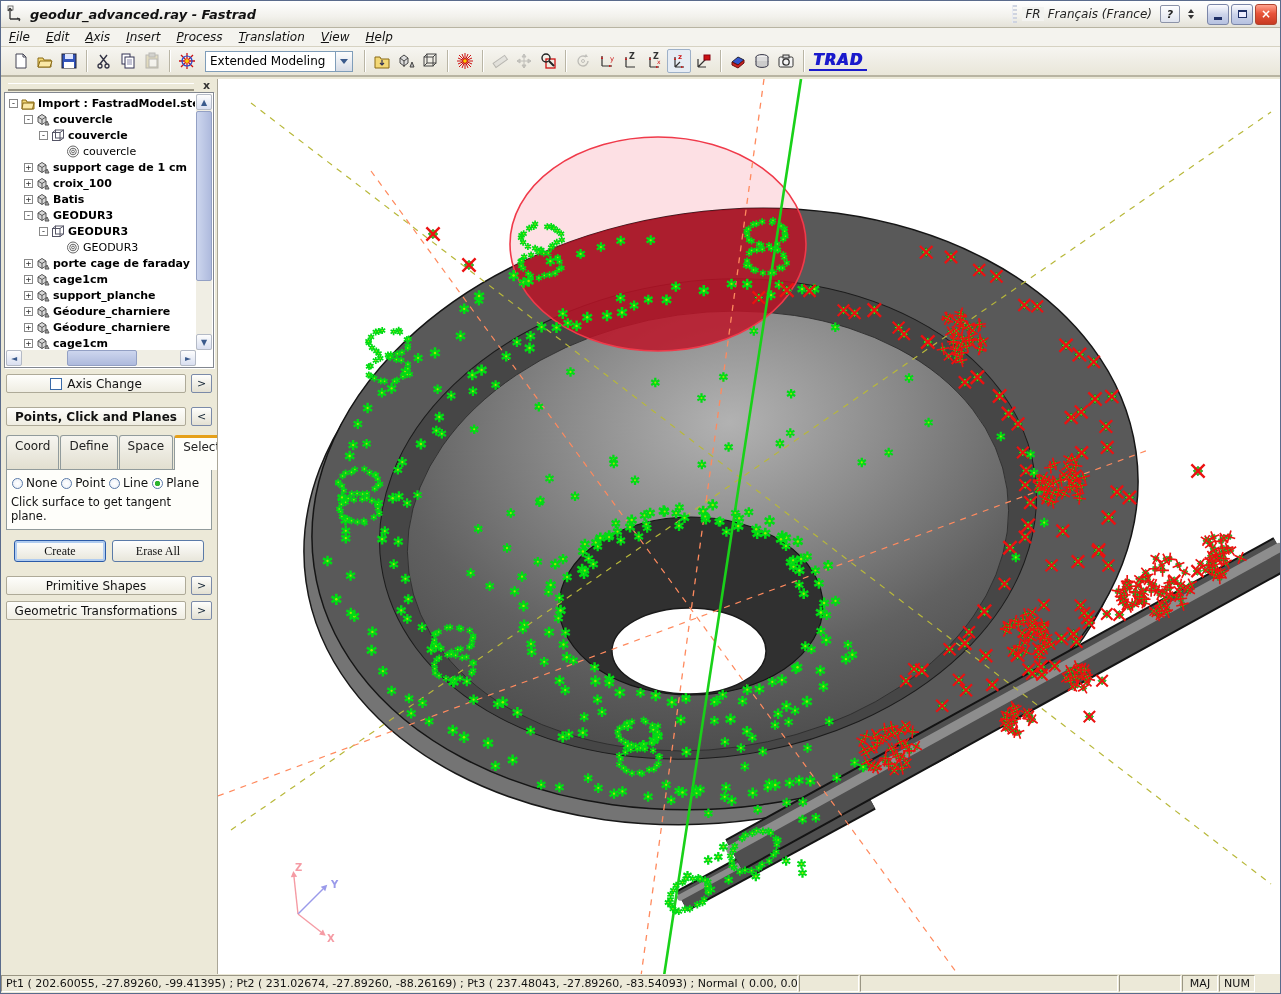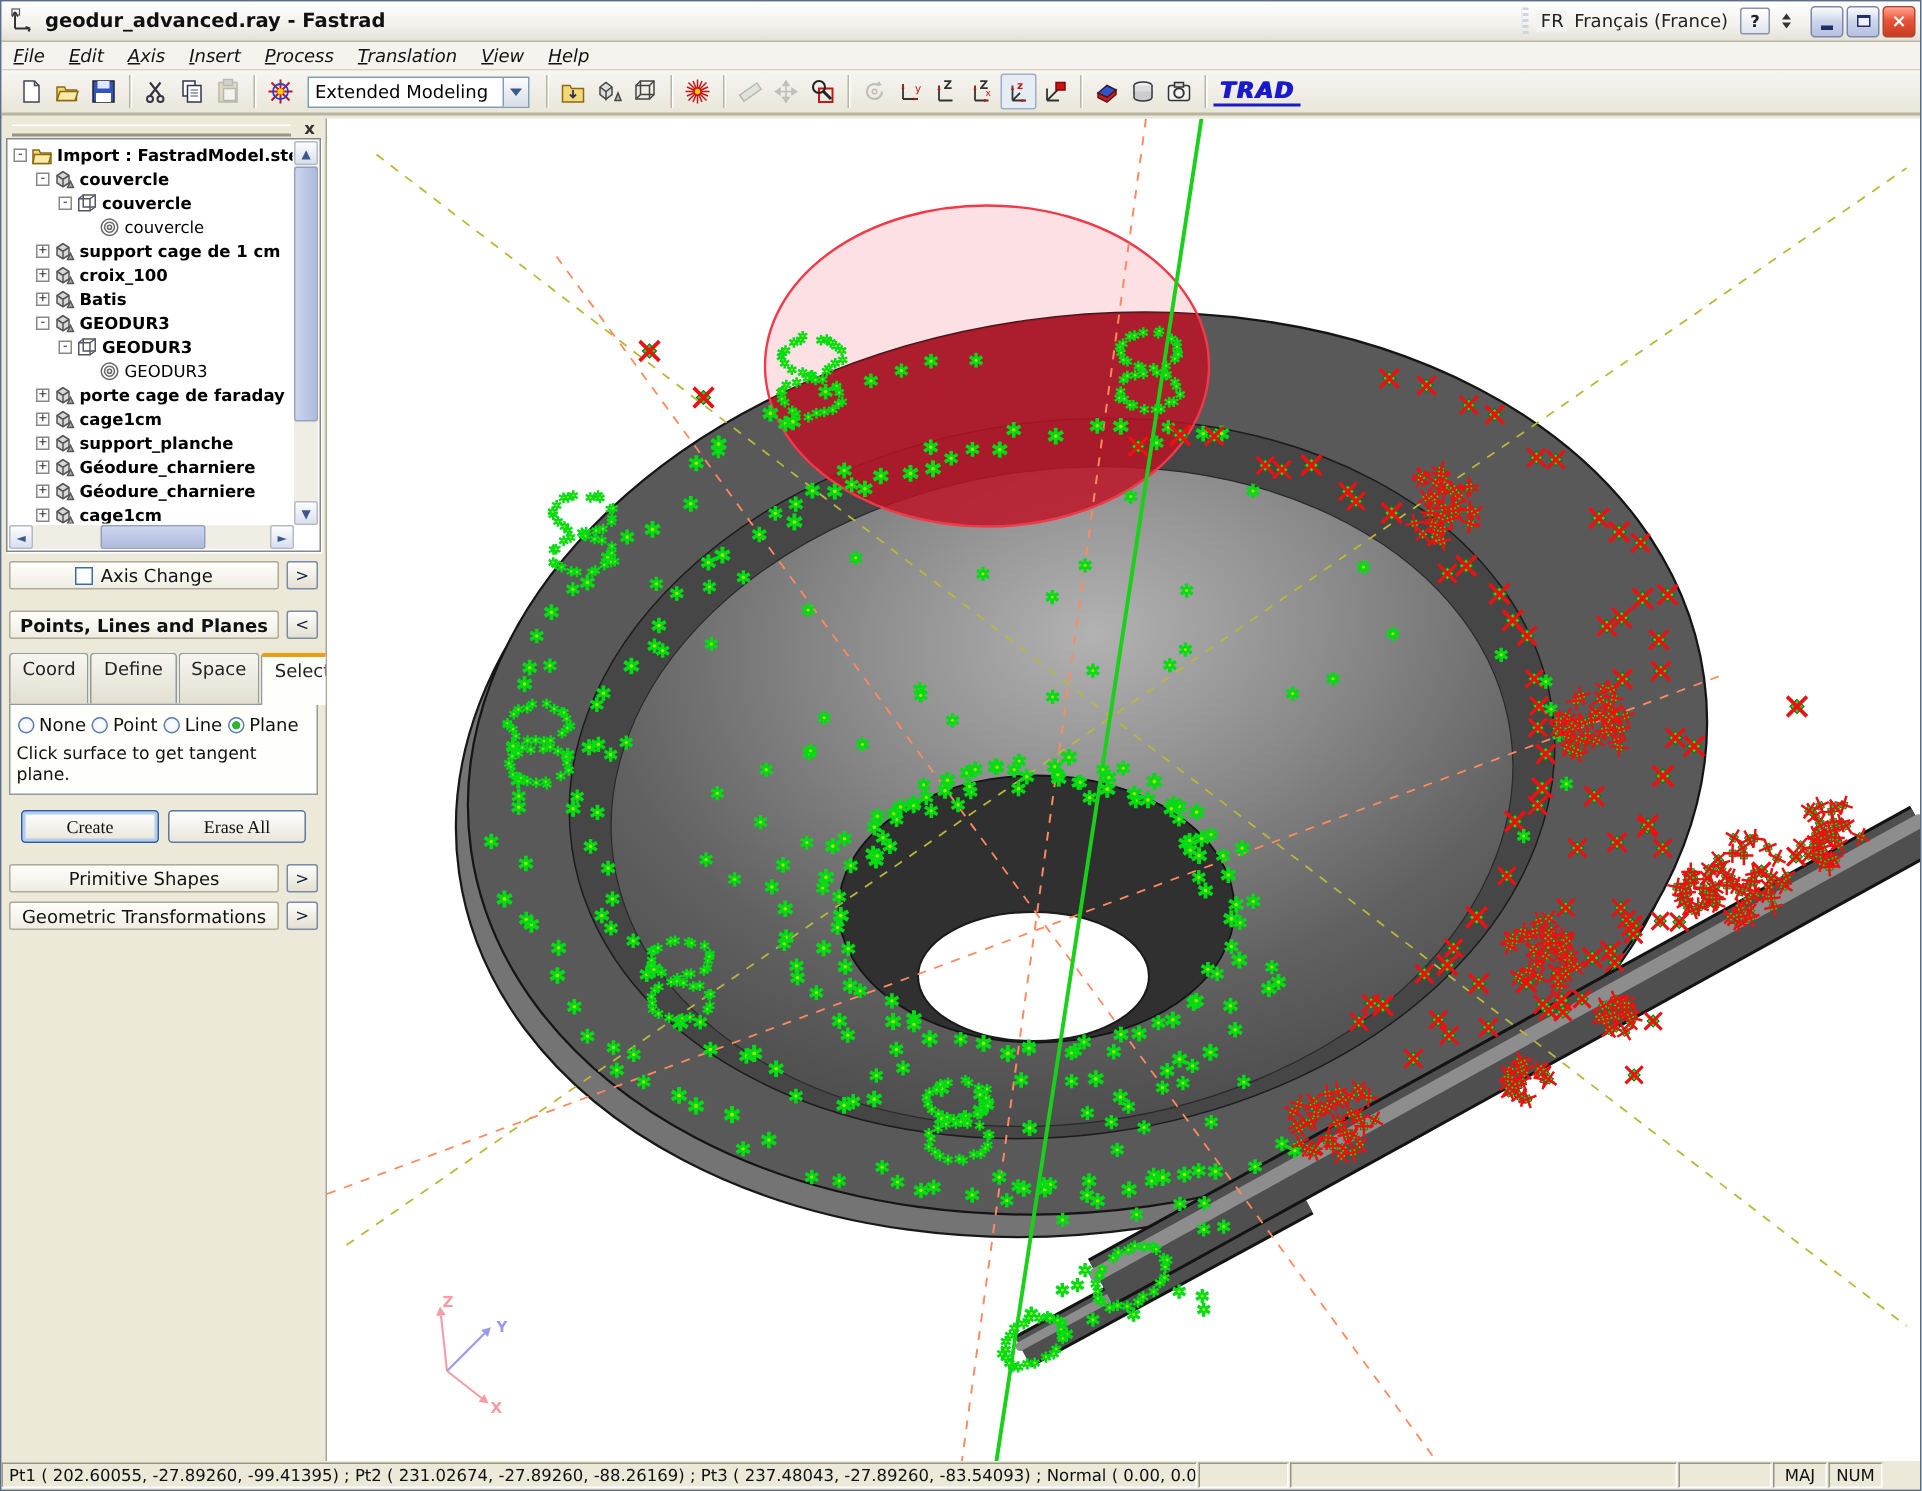"geodur_advanced.ray - Fastrad" .titlebar { font-style: none -> italic }
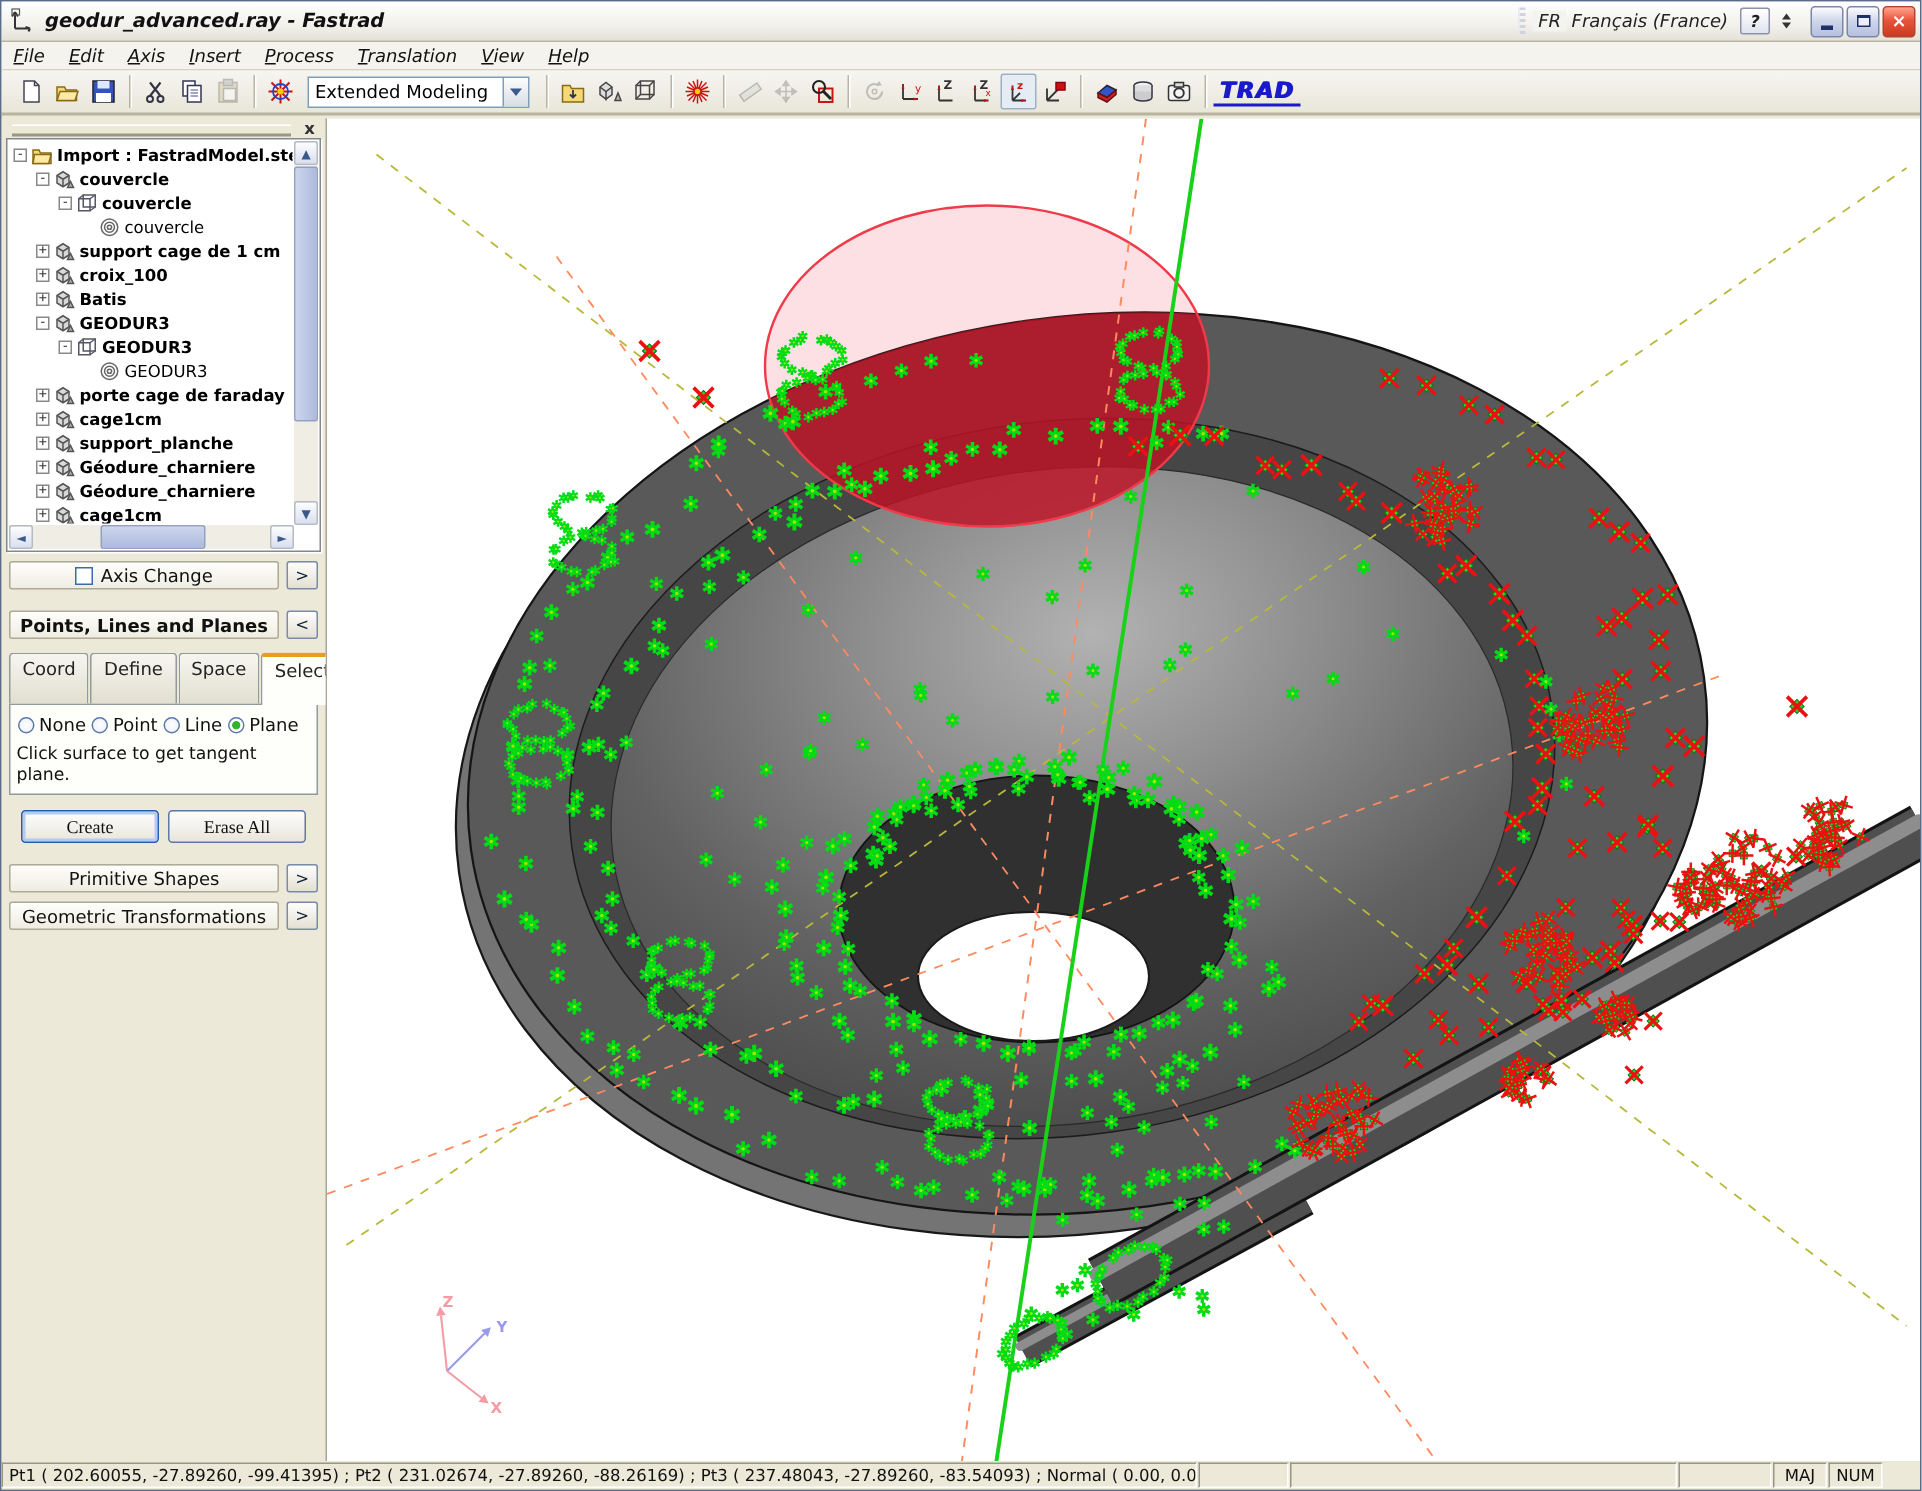"Points, Lines and Planes" span { text: Lines -> Click }
